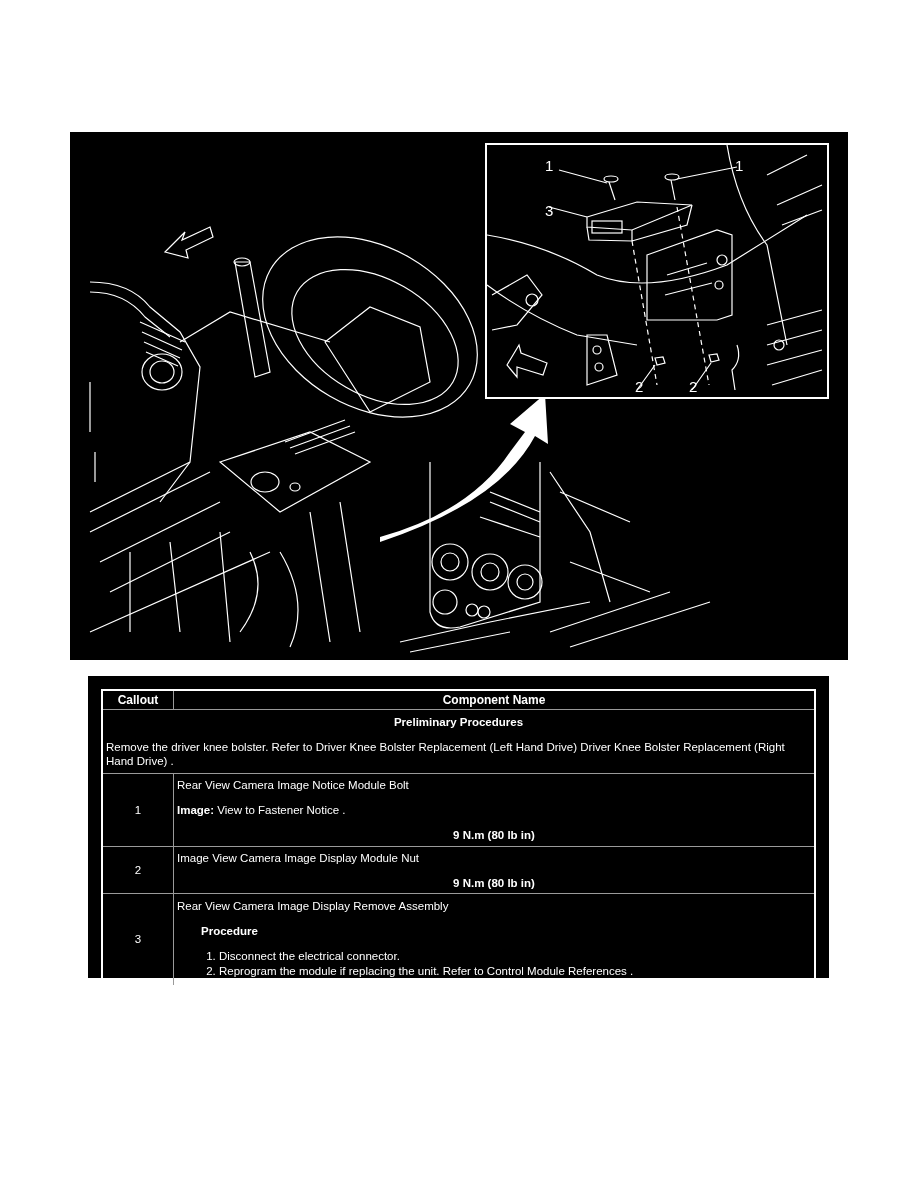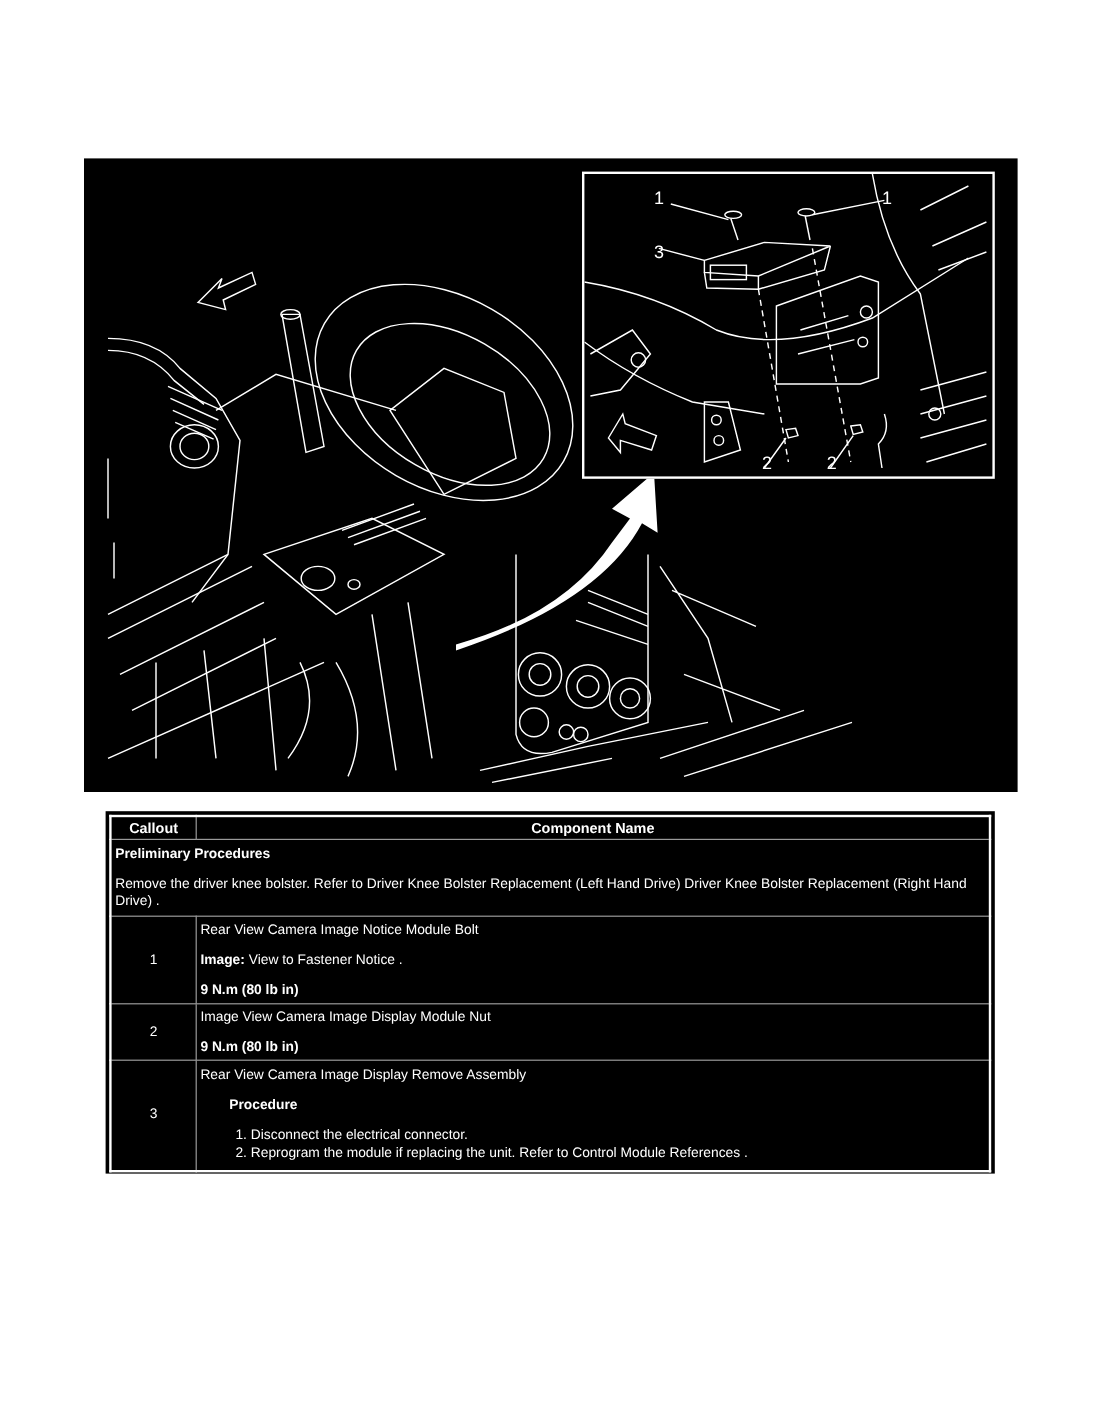"Callout" .tbl-wrap { padding: 3px -> 13px }
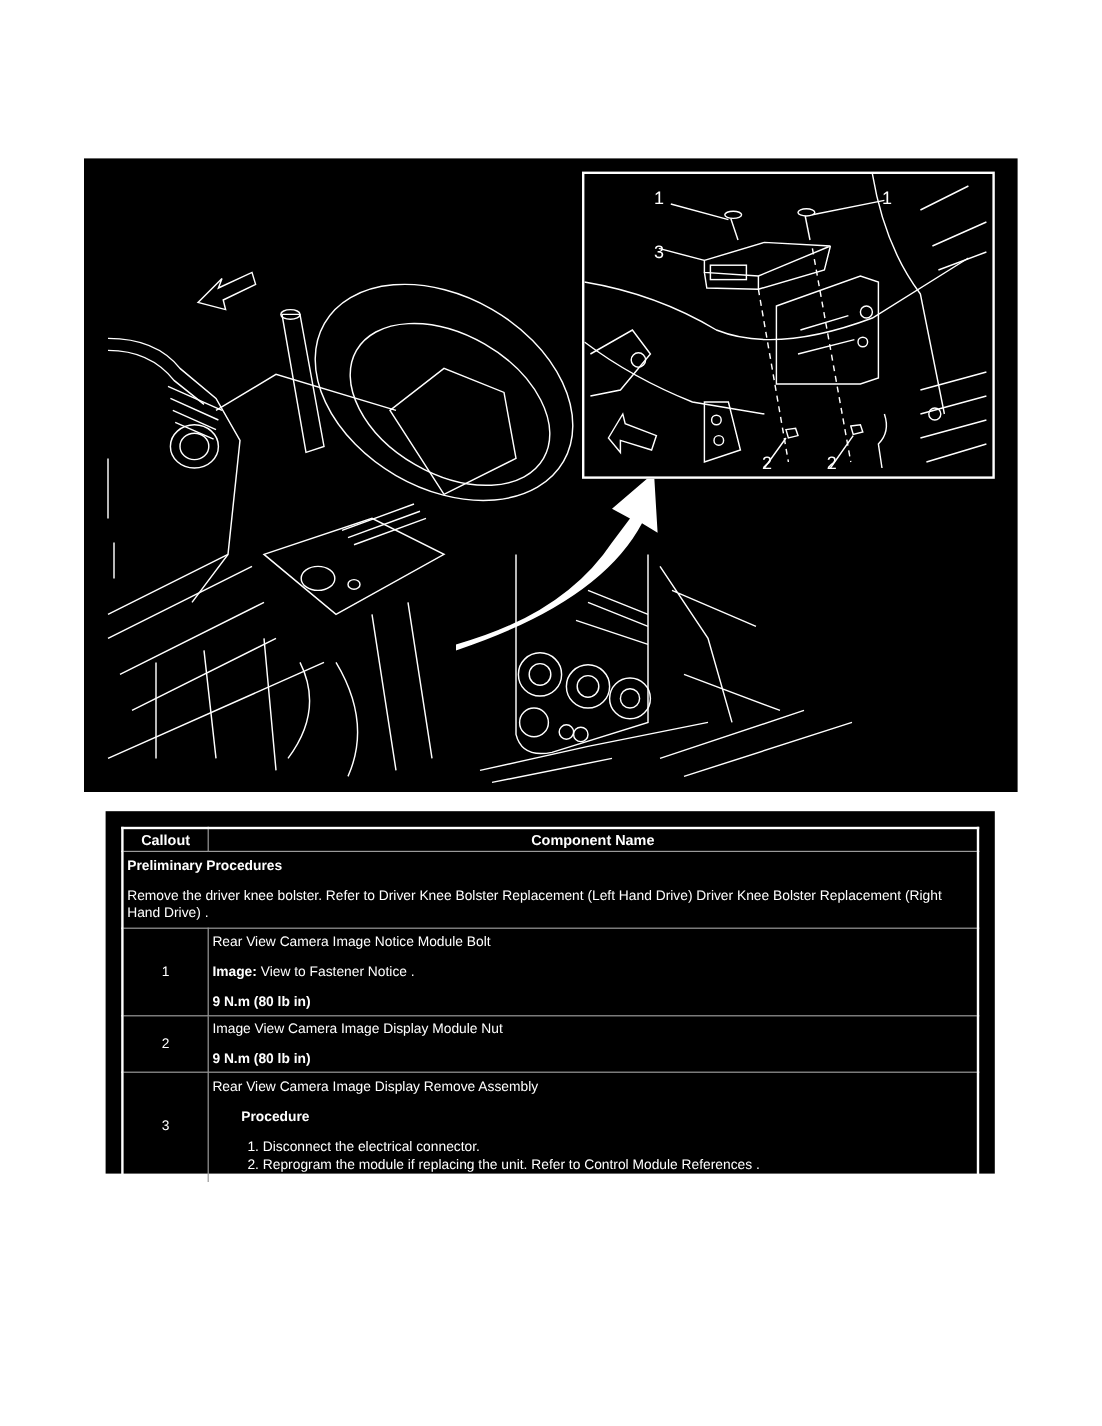"Preliminary Procedures" .bold { text-align: none -> center }
